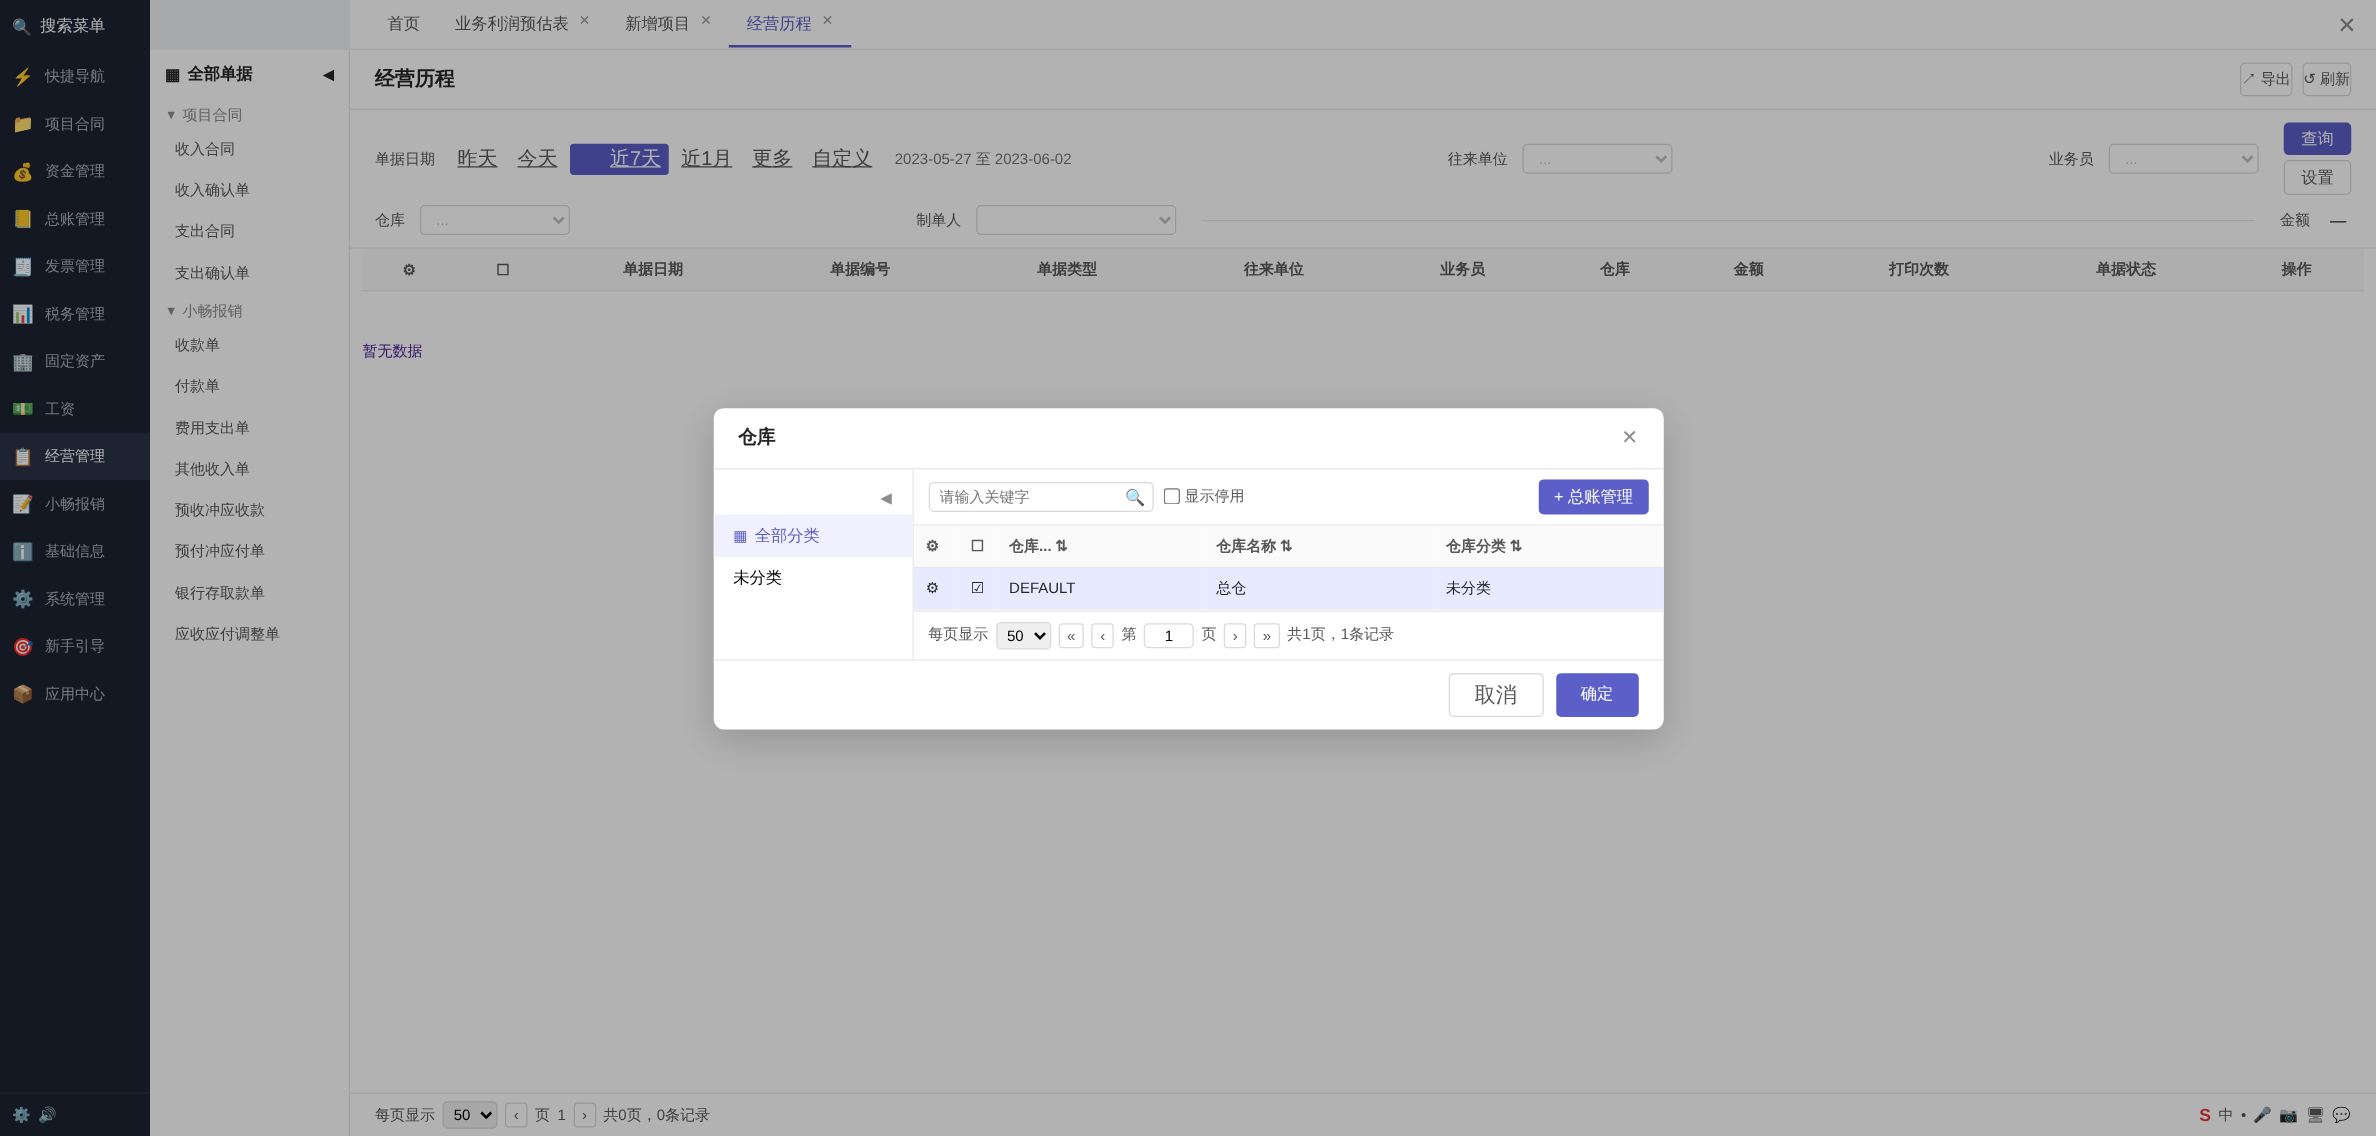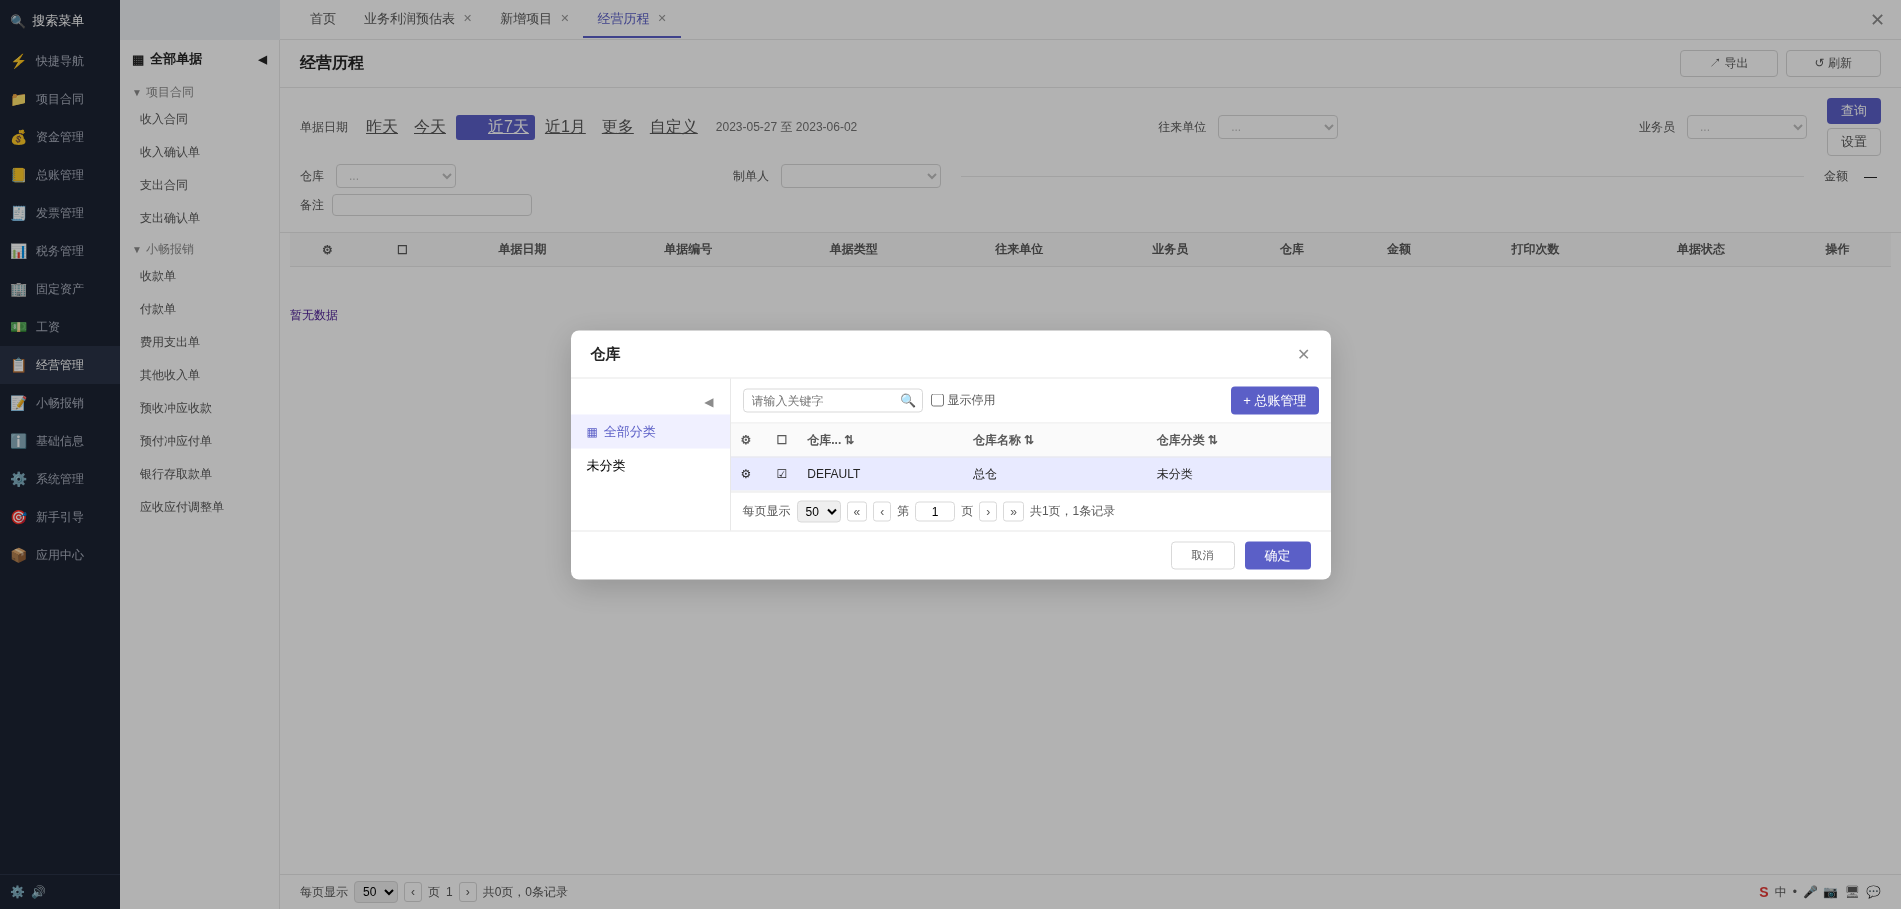"首页" .tab-item { align-items: center -> none }
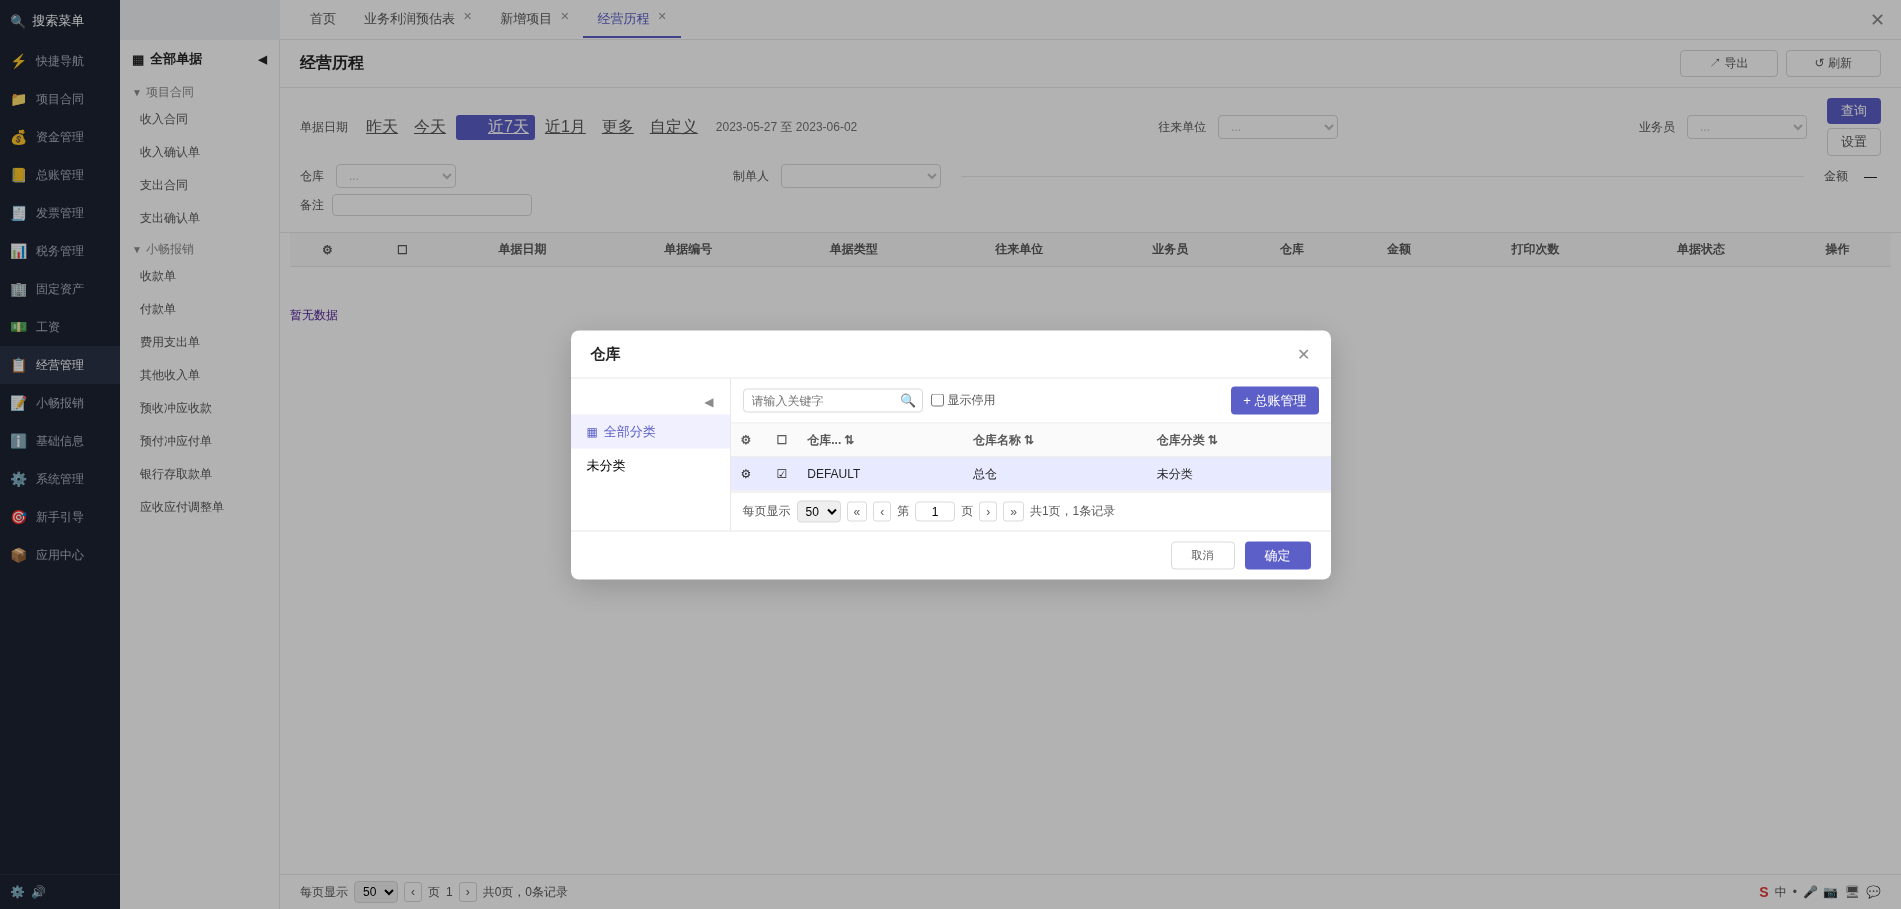"↗ 导出" .btn-export, .btn-refresh { padding: 4px 28px -> 4px 0 }
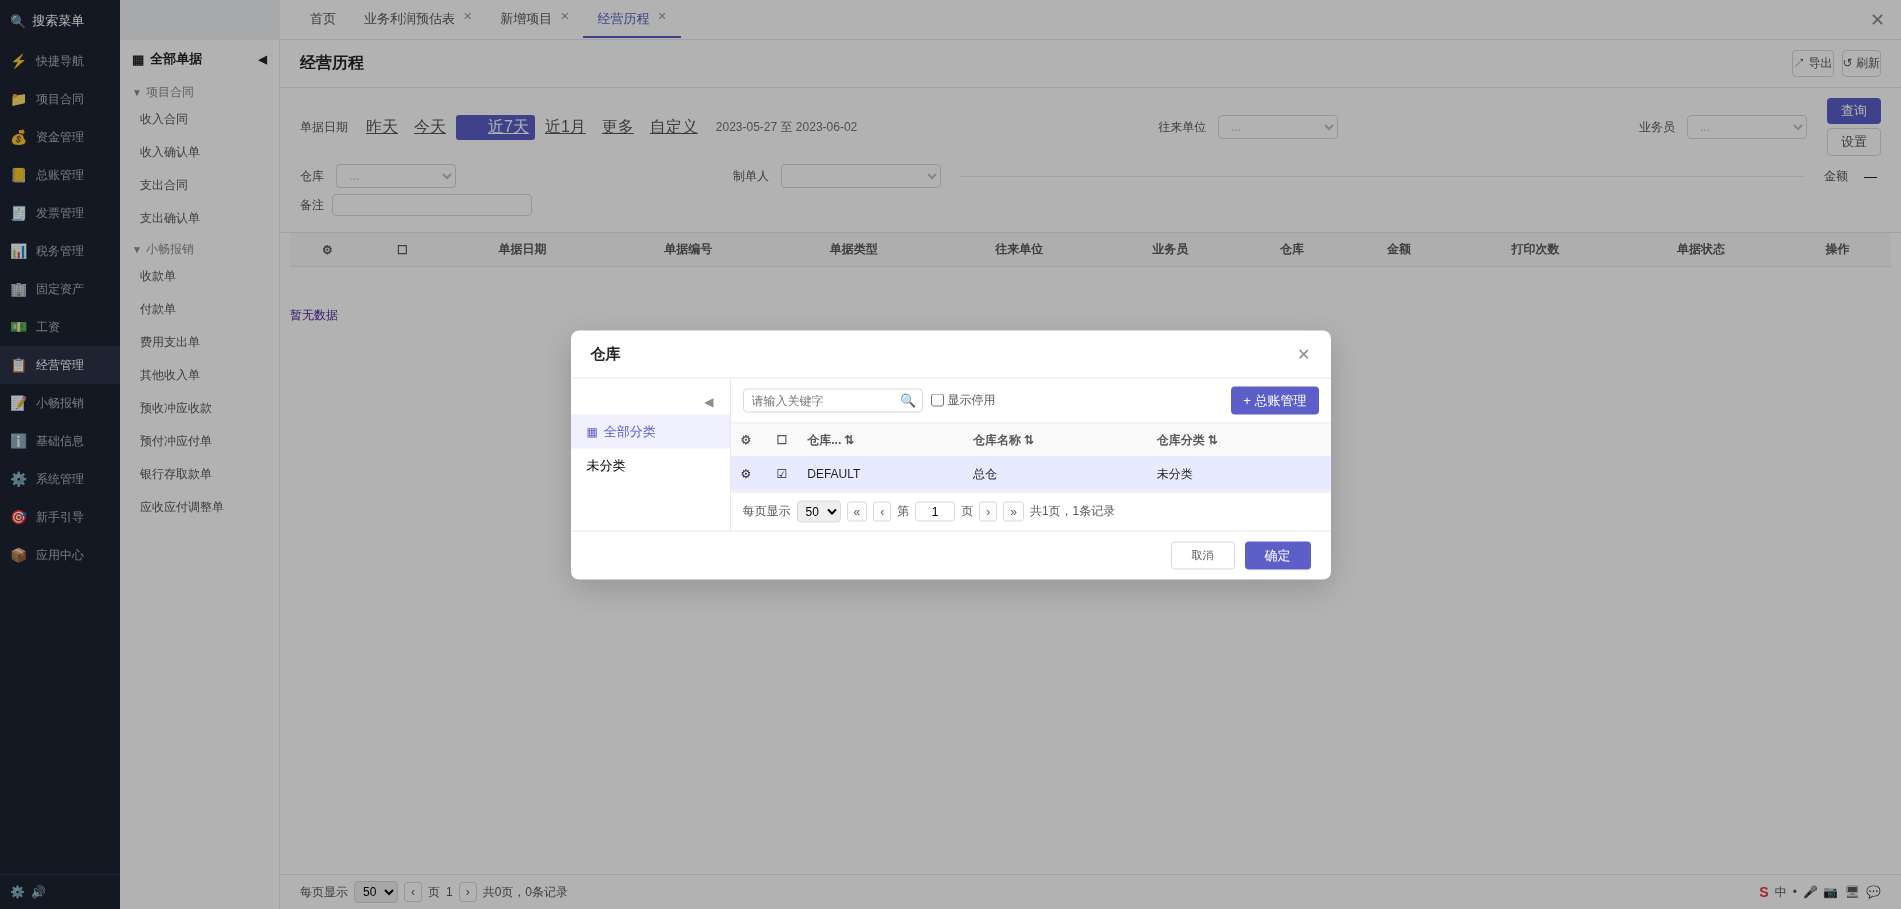"备注" div.notes-row { html: <div> <span>备注</span> <input> </div> -> none }
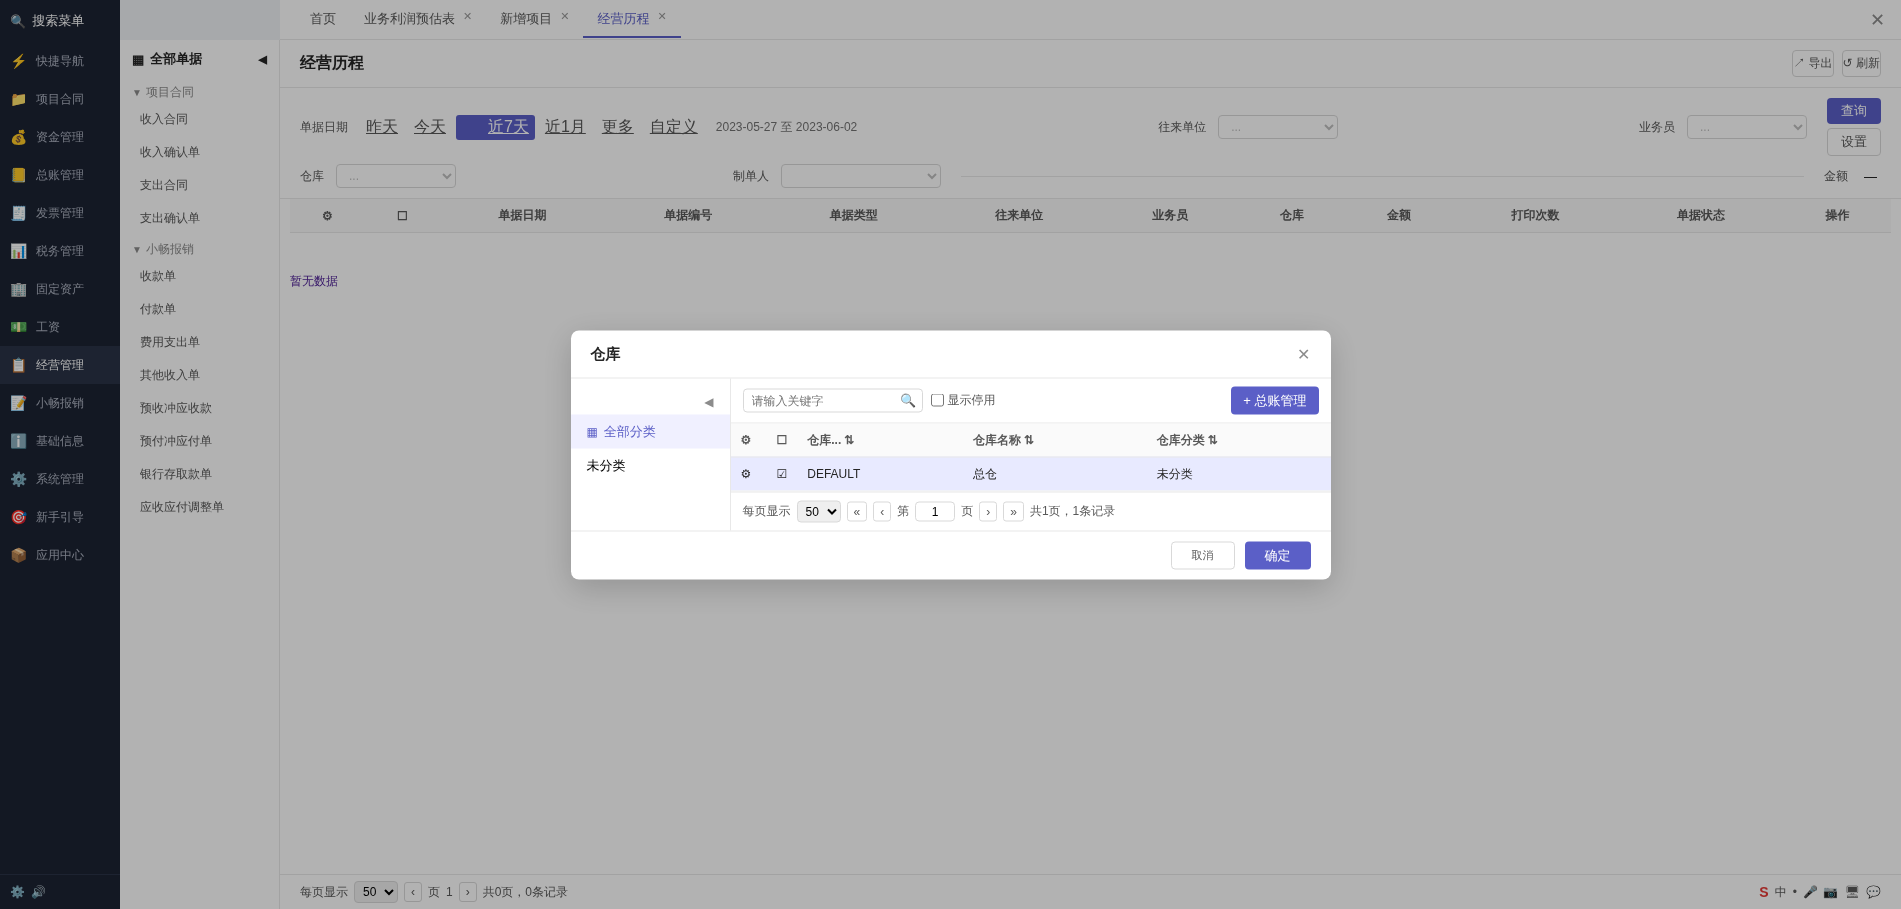"取消" .btn-cancel { font-size: 11px -> 17px }
